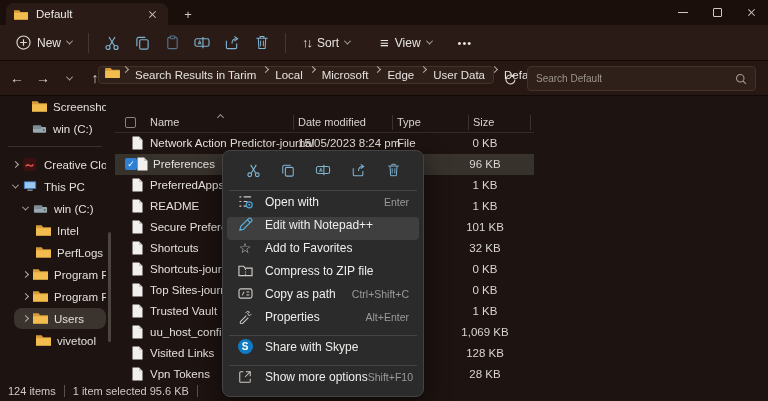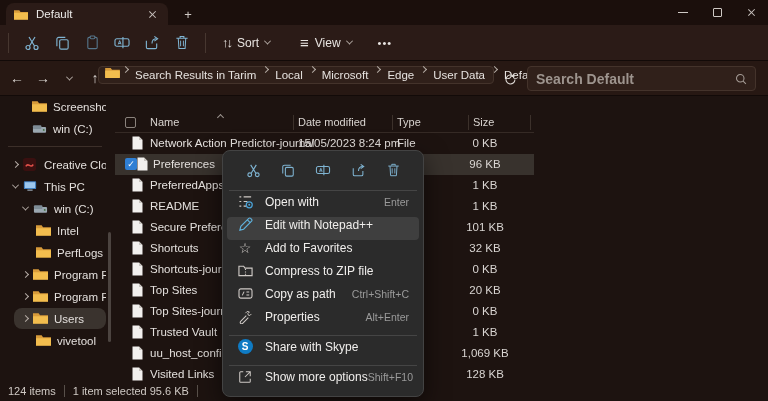"New" div.tb-btn { html: none -> <div> <svg> <circle></circle> <path></path> </svg> <span>New</span> <span></span> </div> }
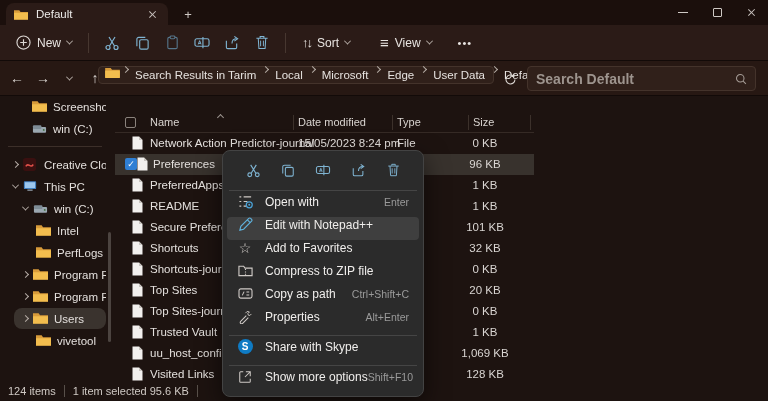"Search Default" .search-box input { font-size: 14px -> 10px; font-weight: bold -> none }
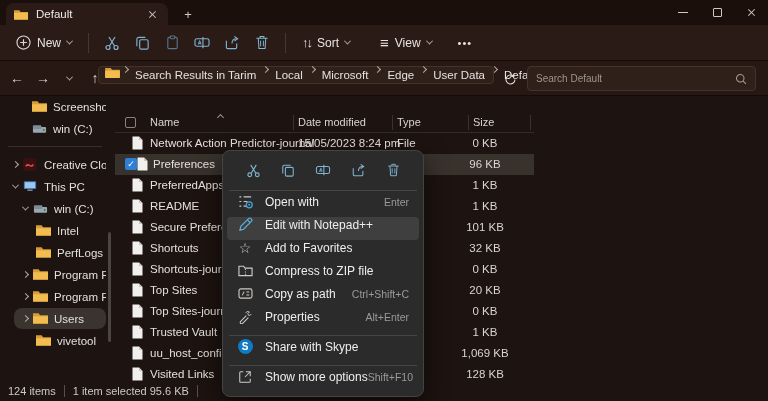"Top Sites" div.frow { html: <div> <span> <svg> <path></path> <path></path> </svg> </span> <span>Top Sites</span> <span>20 KB</span> </div> -> none }
